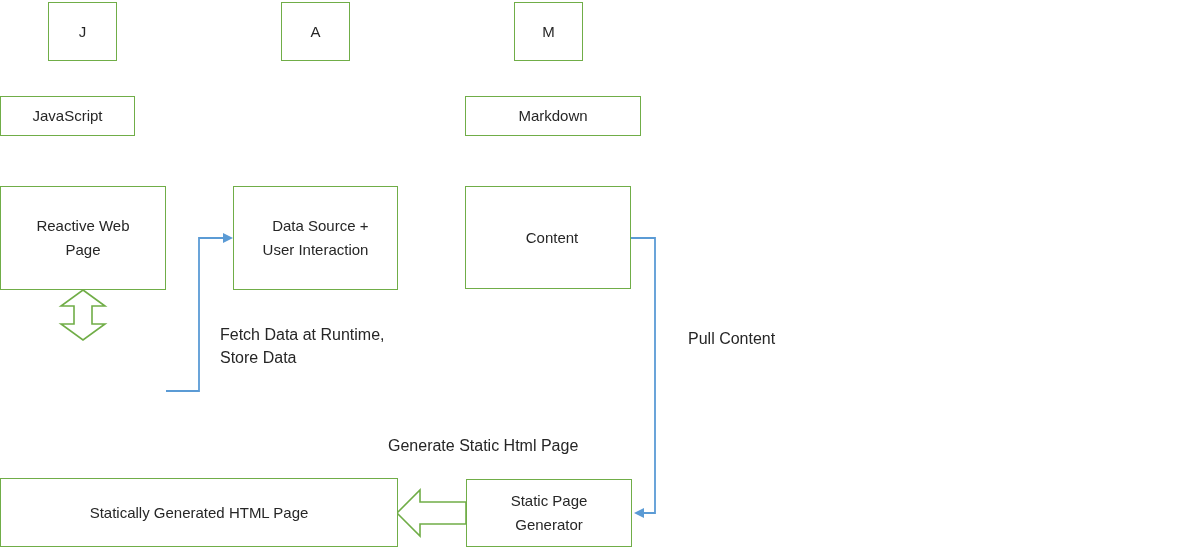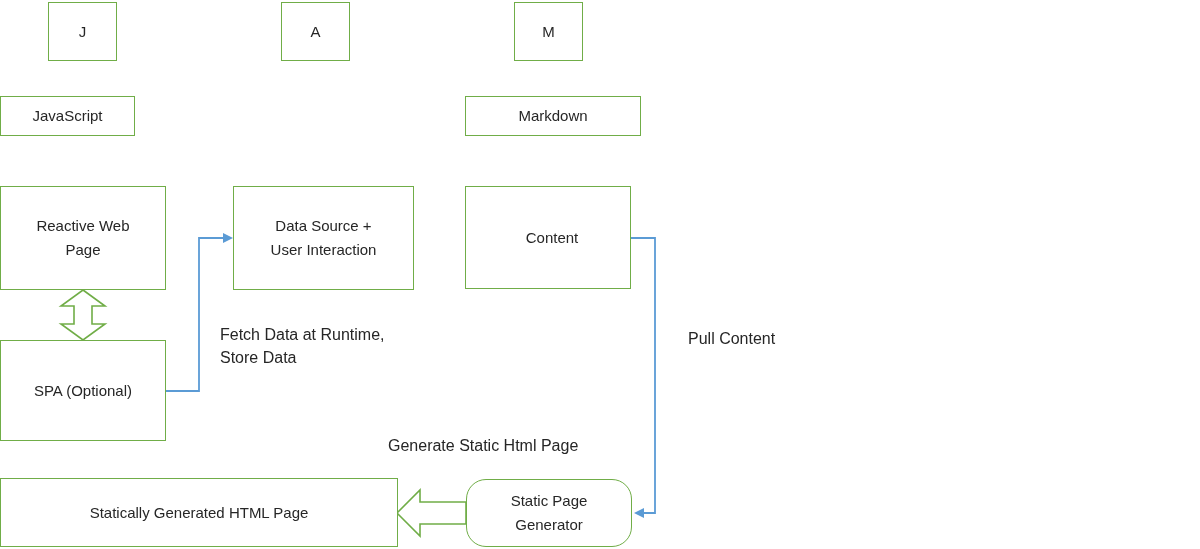"Data Source +" div.box { text-align: none -> right; width: 181px -> 165px }
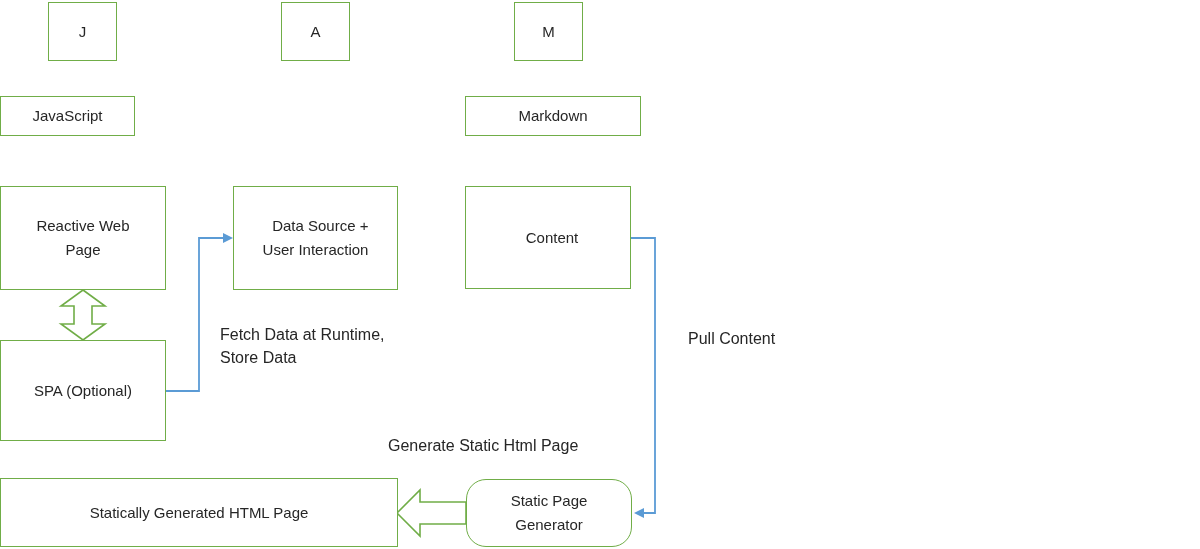"SPA (Optional)" div.box { html: <div>SPA (Optional)</div> -> none }
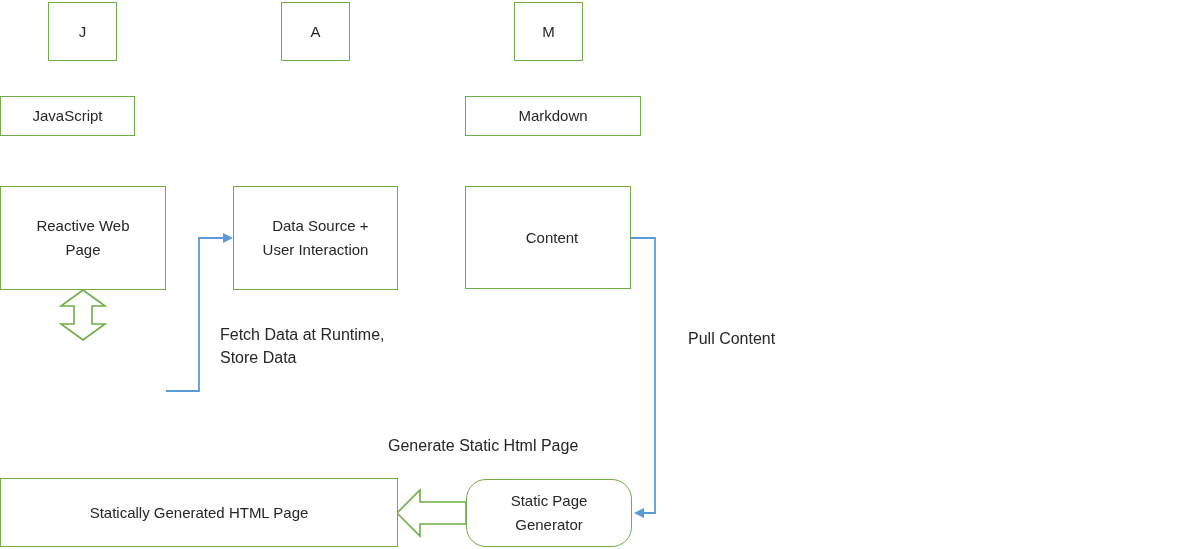"Static Page" div.box { border-radius: 20px -> none }
